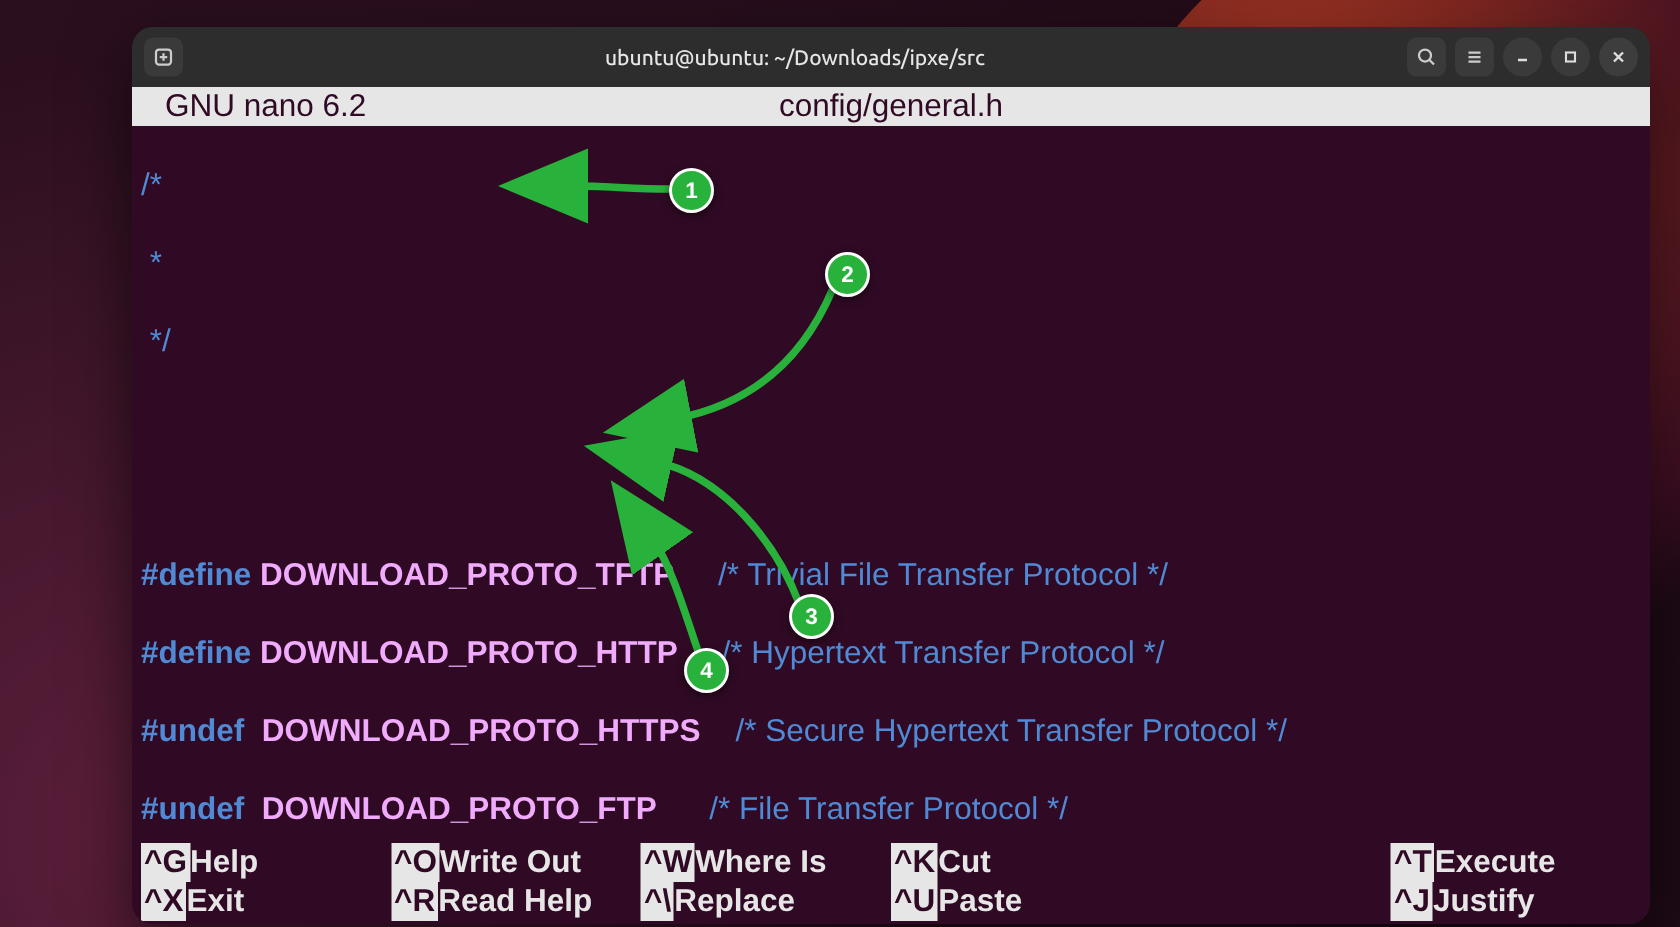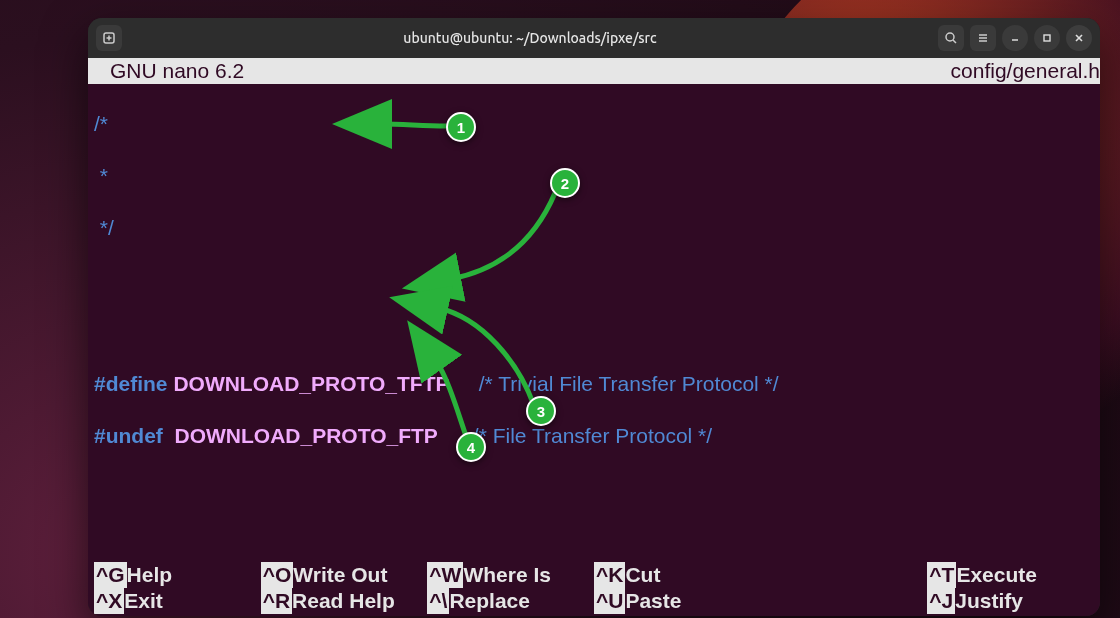"config/general.h" .nano-header .file-label { text-align: right -> center }
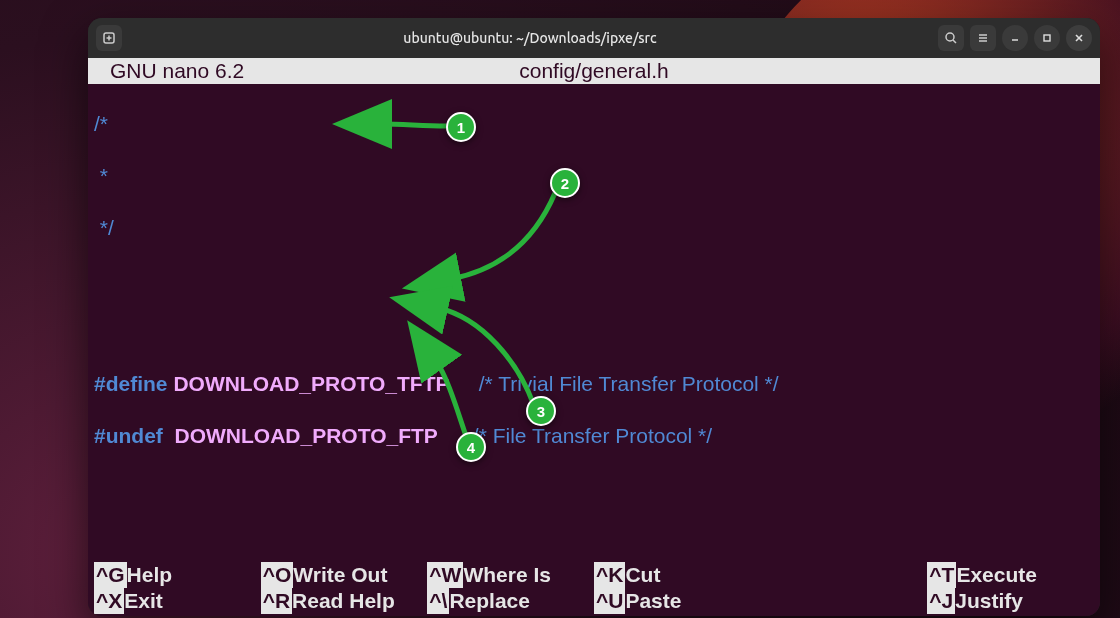"#define DOWNLOAD_PROTO_HTTP /* Hypertext" div.code-line { html: none -> <div><span>#define</span> <span>DOWNLOAD_PROTO_HTTP</span> <span>/* Hypertext Transfer Protocol */</span></div> }
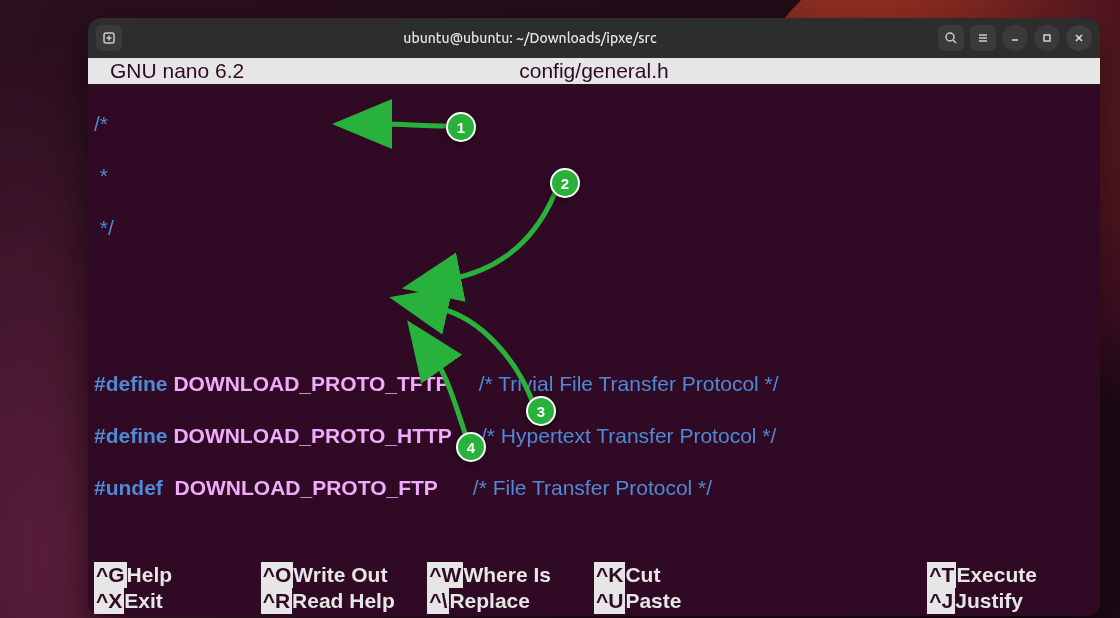"#undef DOWNLOAD_PROTO_HTTPS /* Secure" div.code-line { html: none -> <div><span>#undef</span> <span>DOWNLOAD_PROTO_HTTPS</span> <span>/* Secure Hypertext Transfer Protocol */</span></div> }
